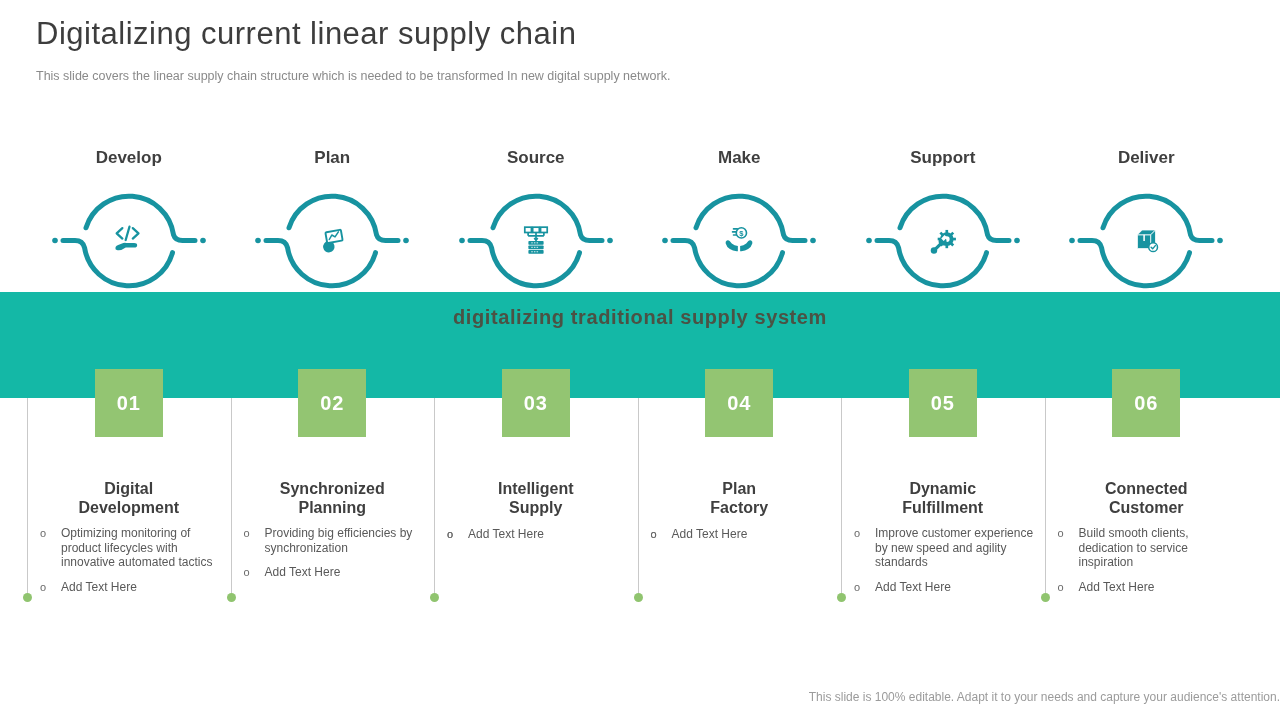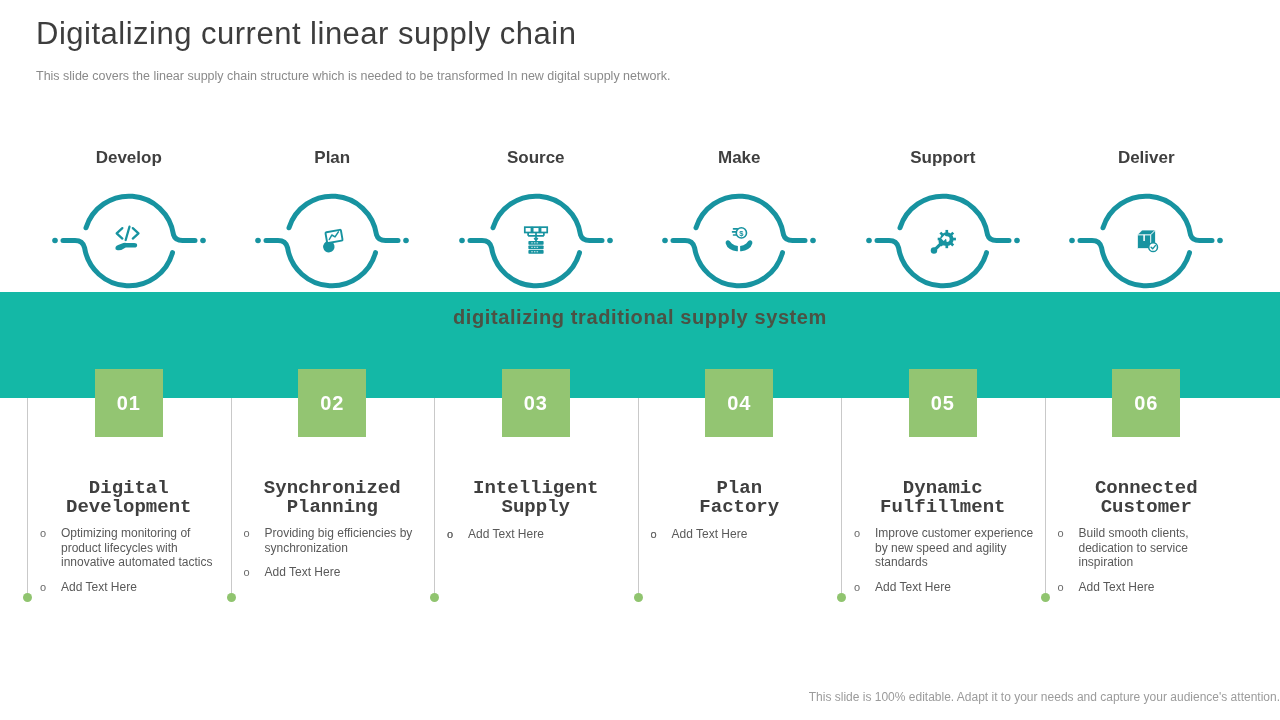"Digital" .step-title { font-family: Liberation Mono, monospace -> none; font-size: 19px -> 16px }
